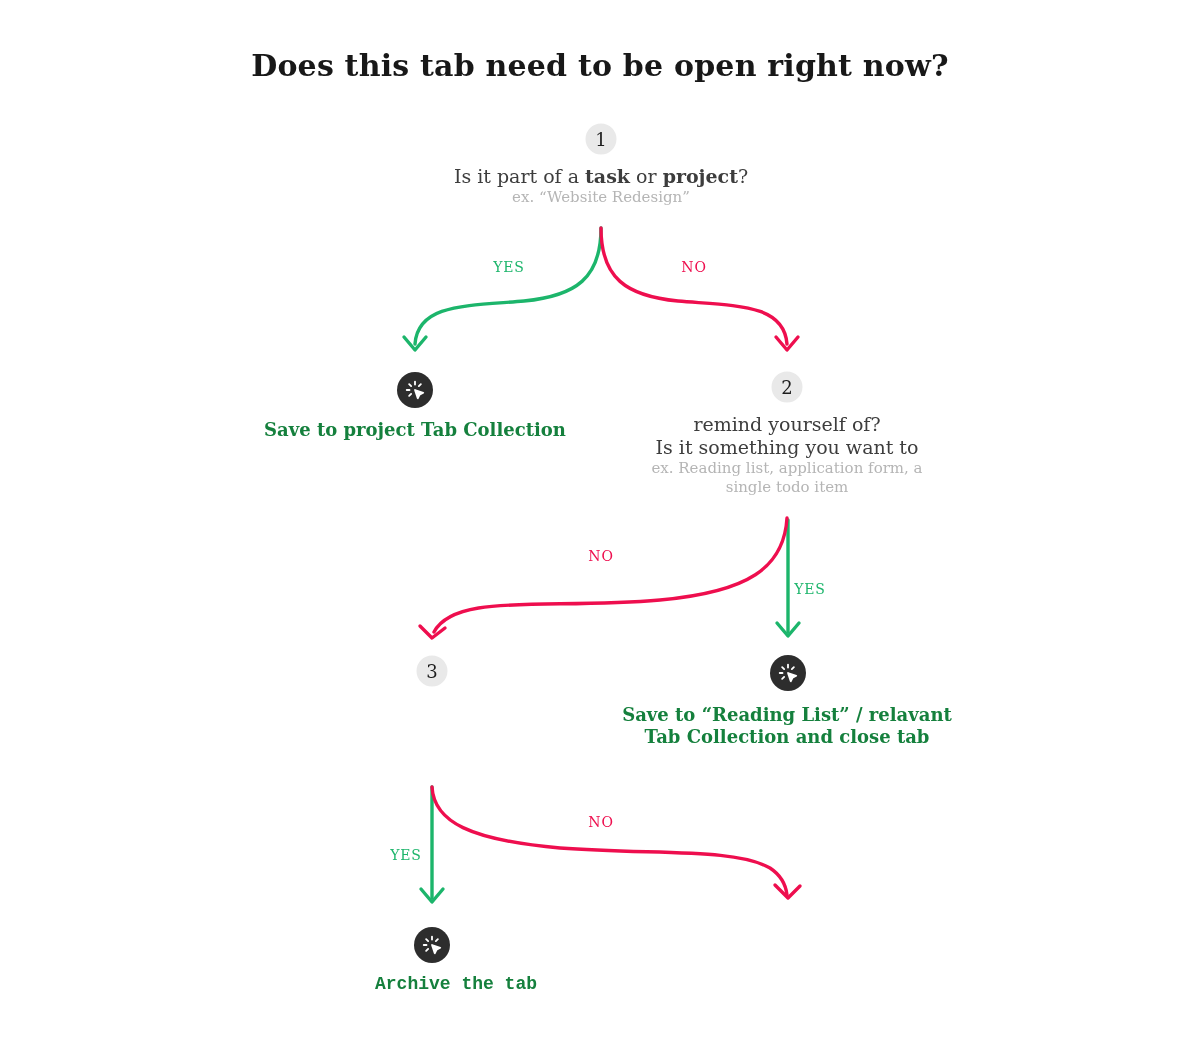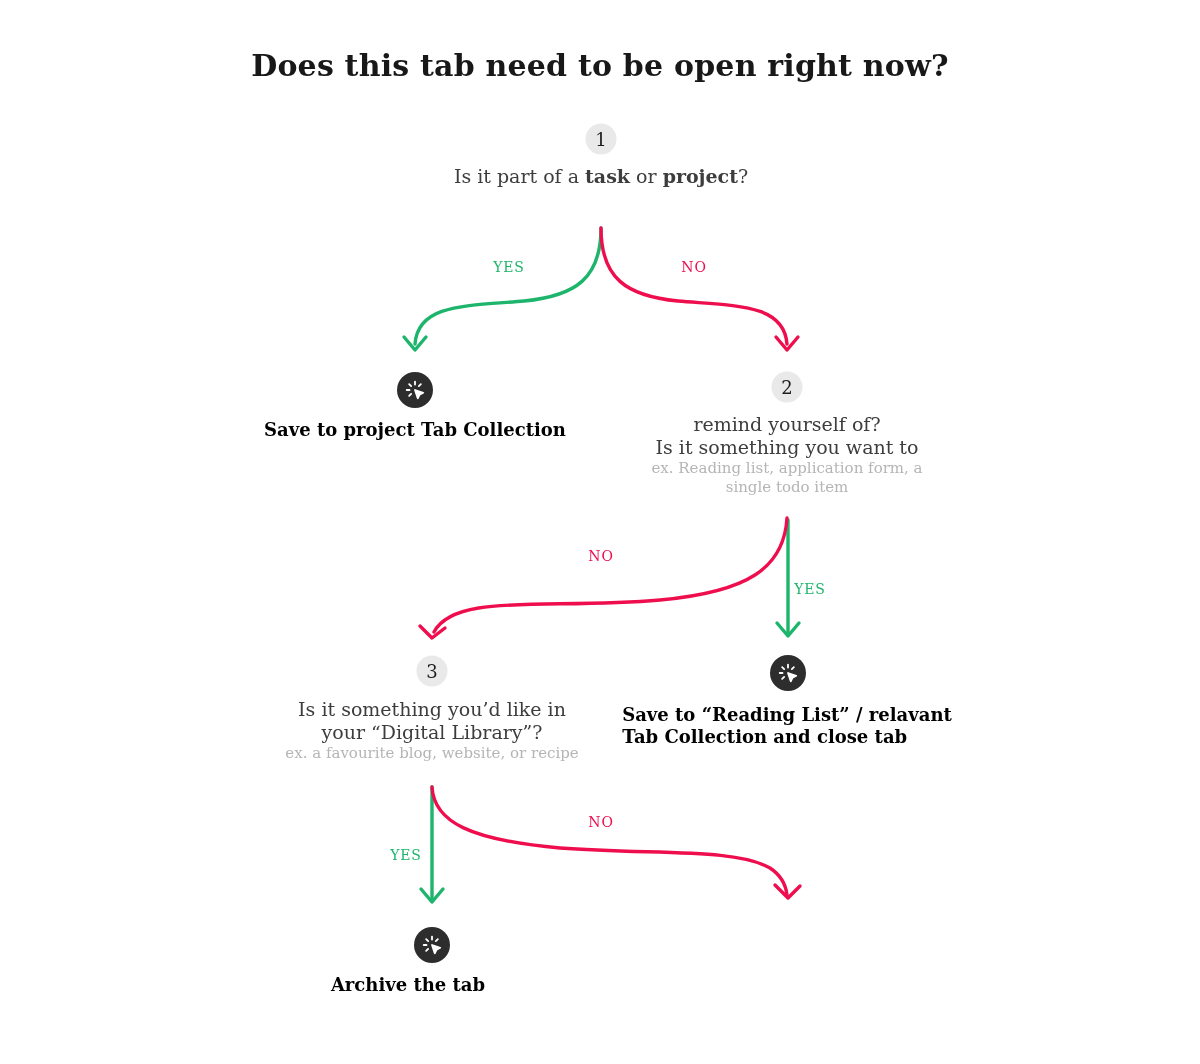"ex. “Website Redesign”" div.subline { html: none -> <div>ex. “Website Redesign”</div> }
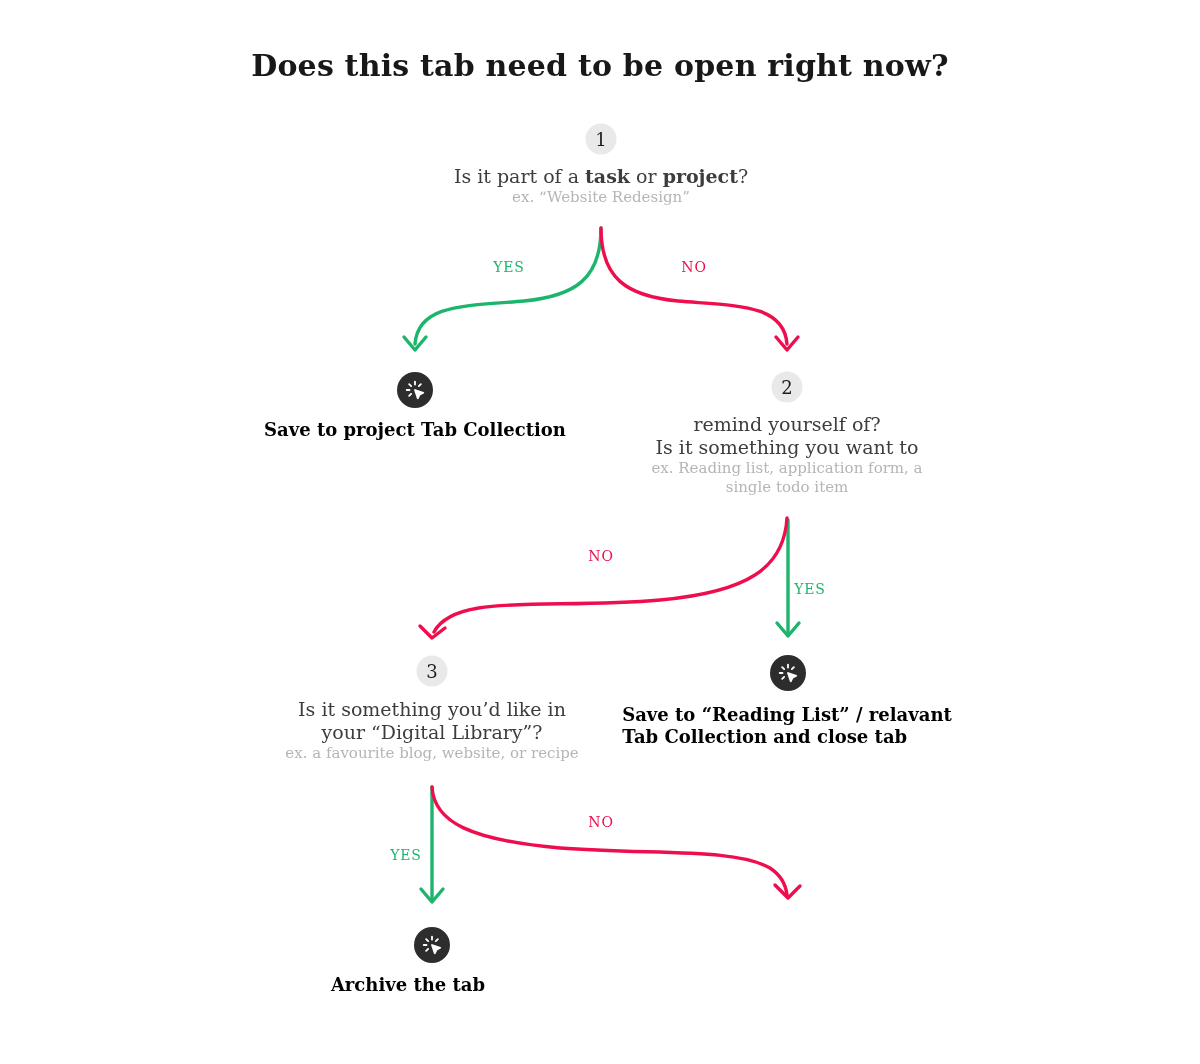"Save to project Tab Collection" .result { color: #000000 -> #15803d; text-align: none -> center }
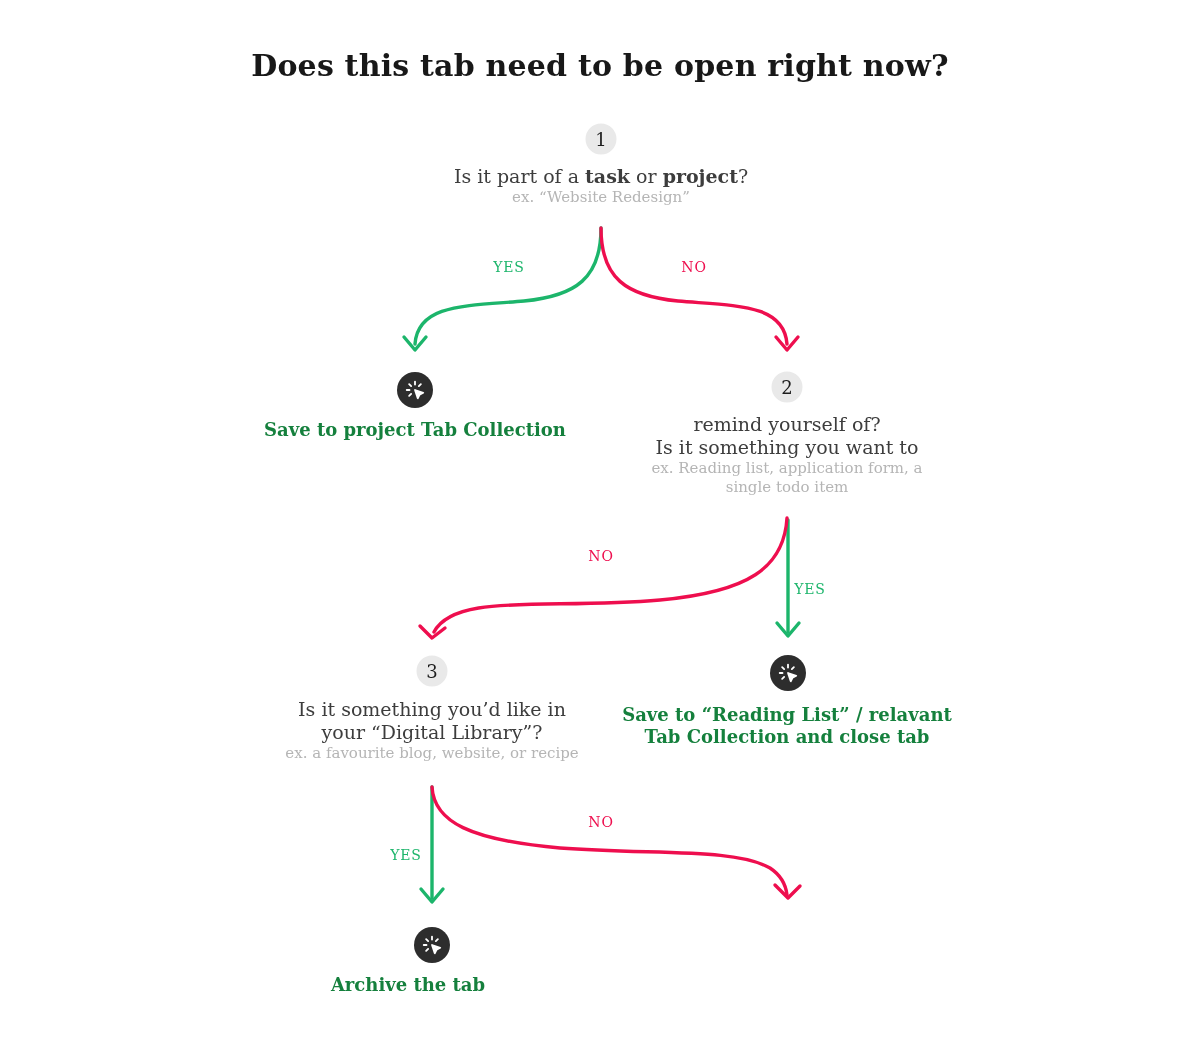"Is it something you’d like" div.qblock { html: <div> <div>Is it something you’d like in</div> <div>your “Digital Library”?</div> <div>ex. a favourite blog, website, or recipe</div> </div> -> none }
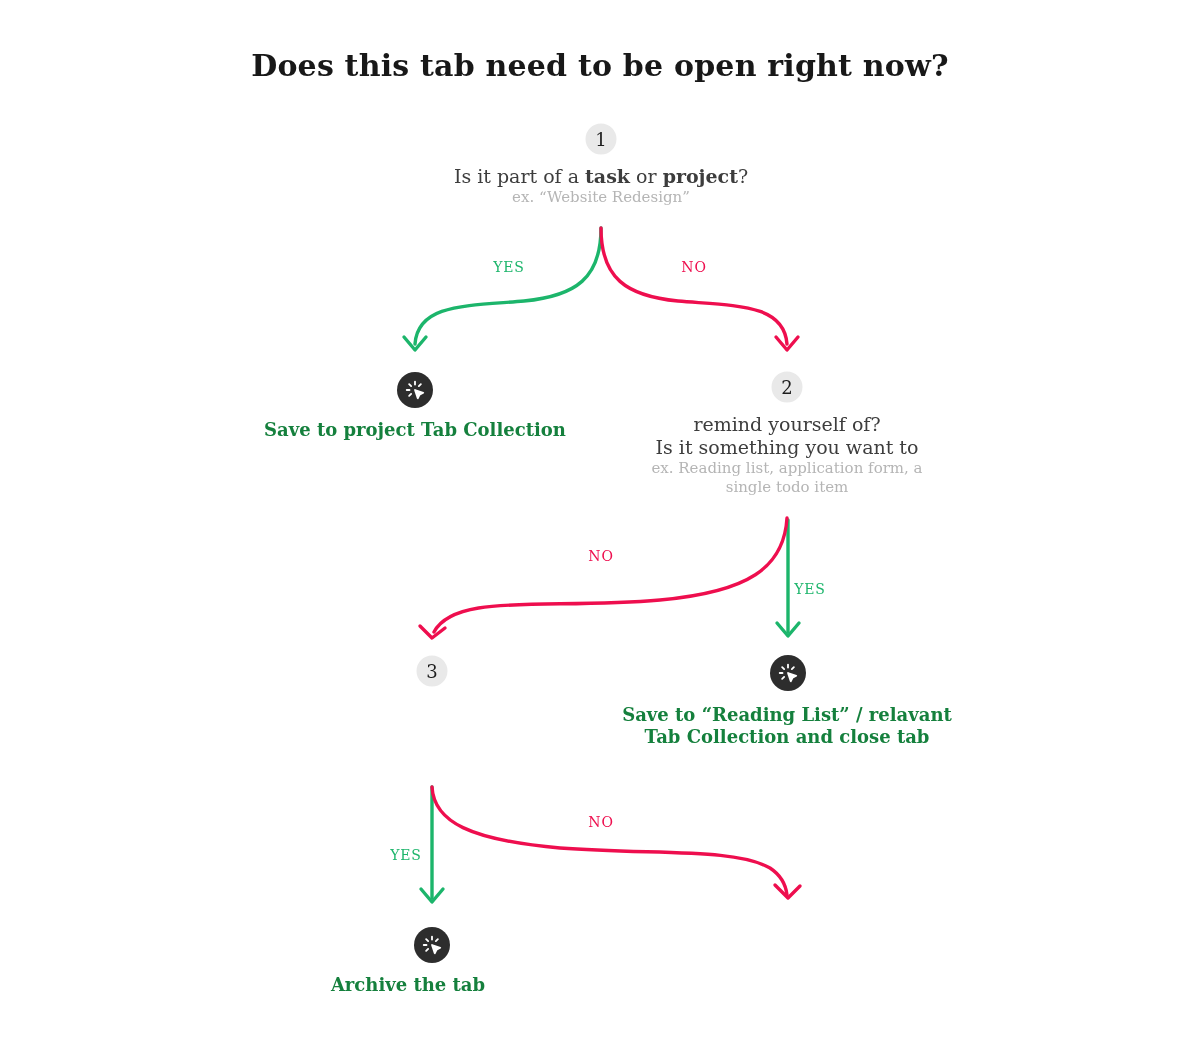"Archive the tab" div.result { font-family: none -> Liberation Mono, monospace; left: 408px -> 456px }
